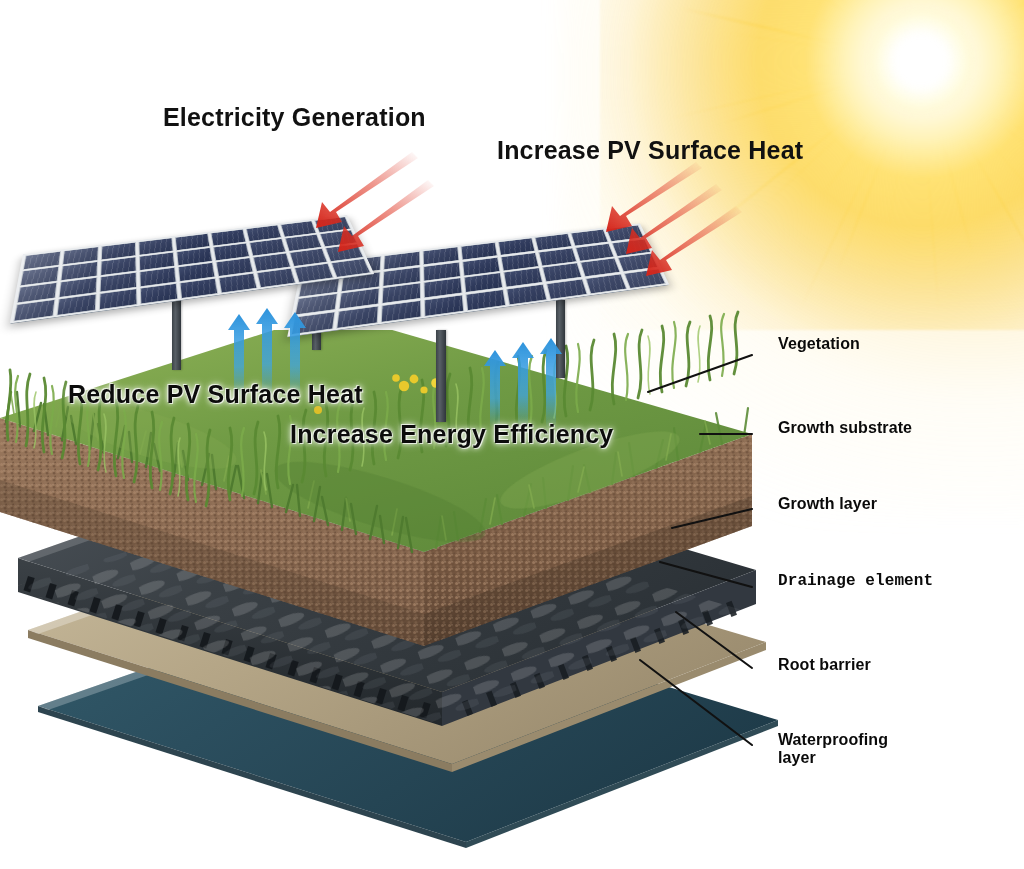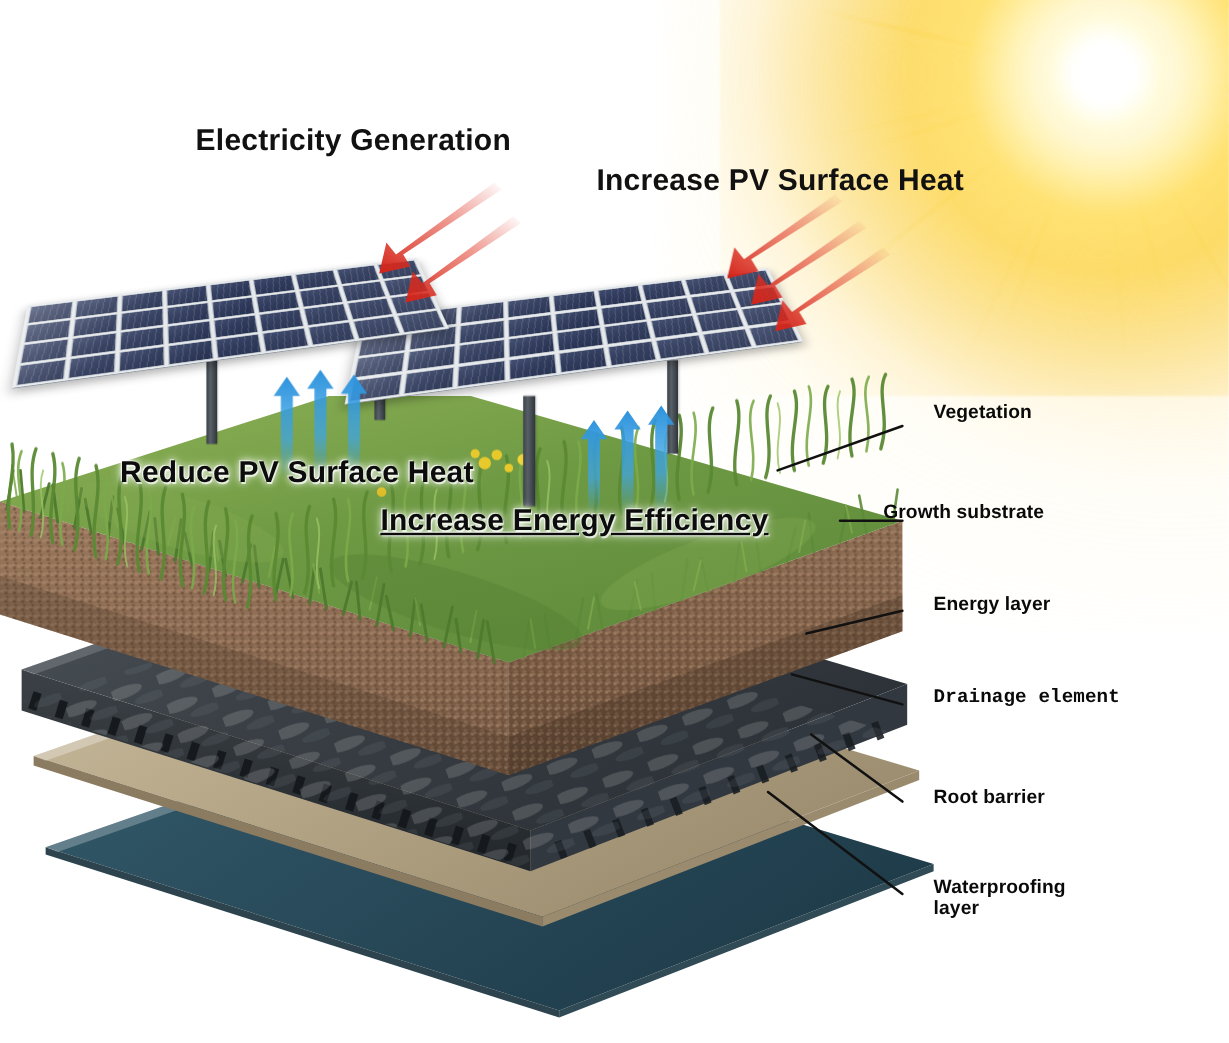"Reduce PV Surface Heat" div.callout { margin-left: 32px -> none }
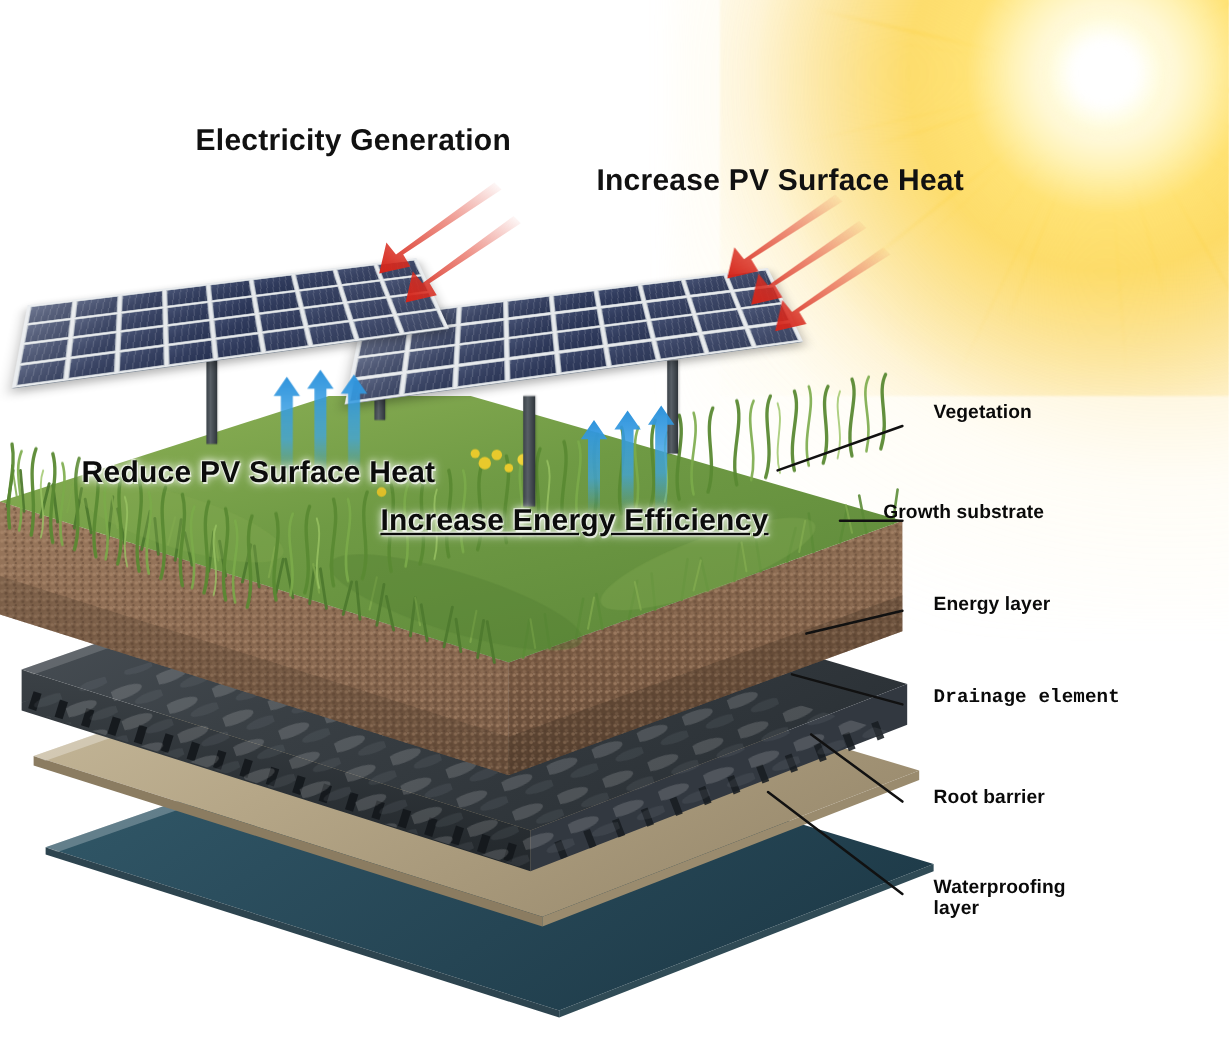"Increase Energy Efficiency" div.callout { left: 317px -> 290px; text-decoration: underline -> none }
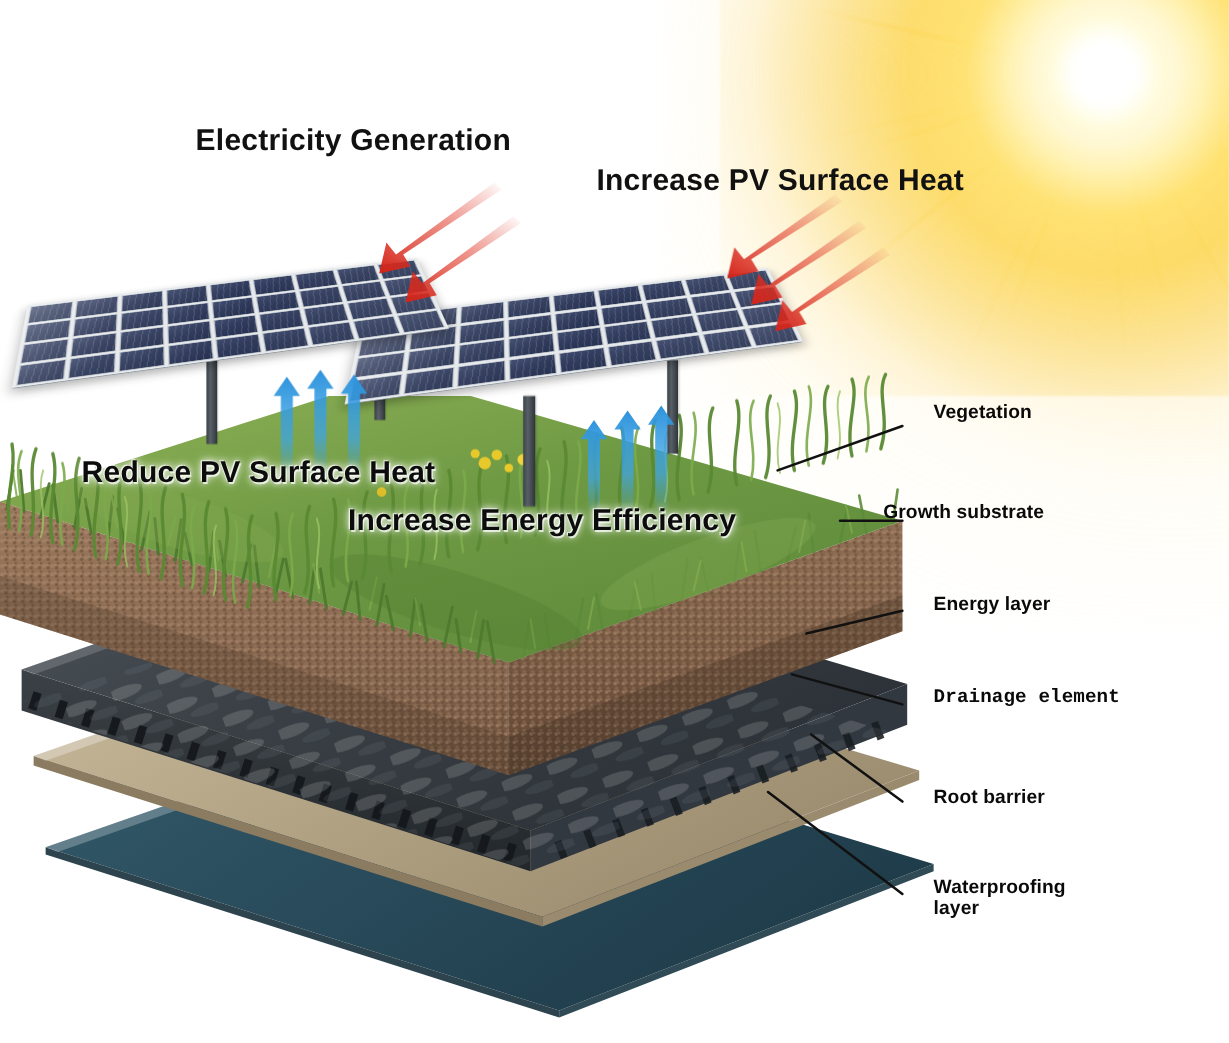"Growth substrate" div.side-label { left: 736px -> 778px }
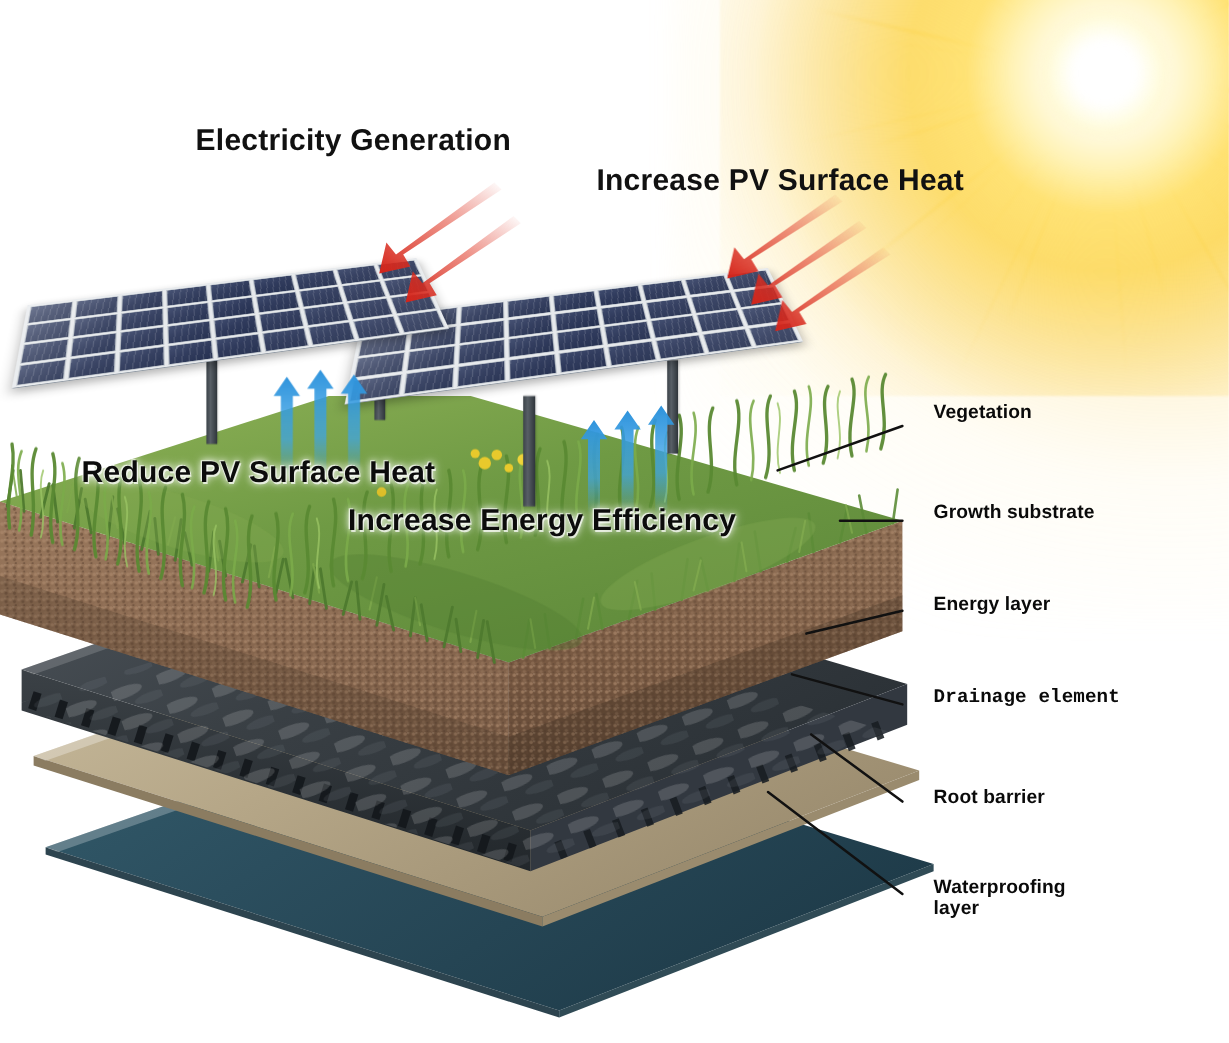"Energy layer" div.side-label { text: Energy -> Growth }
